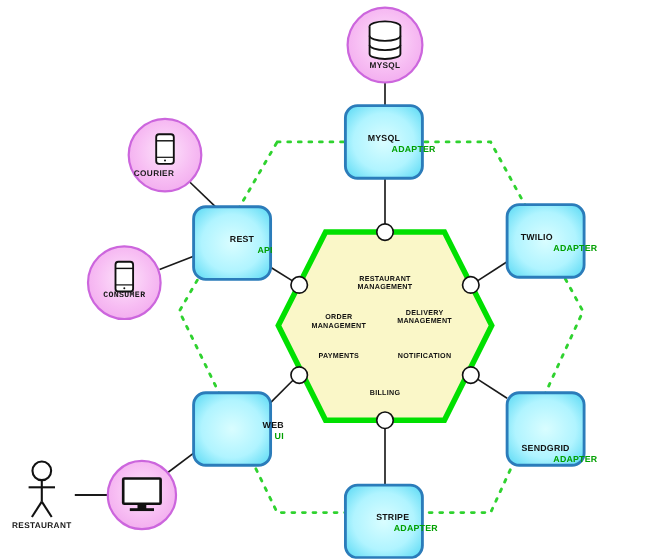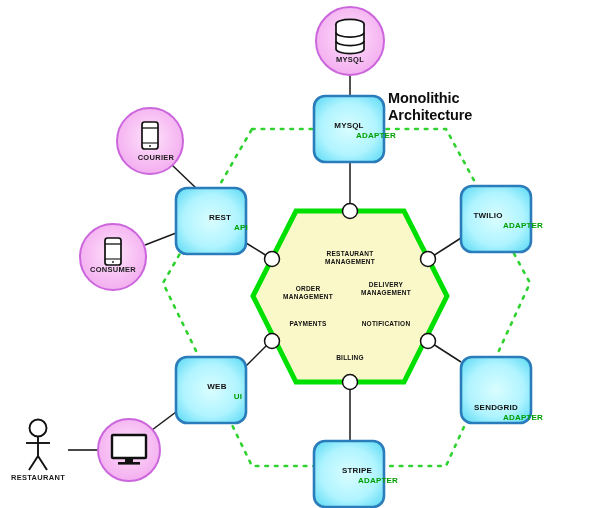"Monolithic" div.lbl { html: <div> <div>Monolithic</div> <div>Architecture</div> </div> -> none }
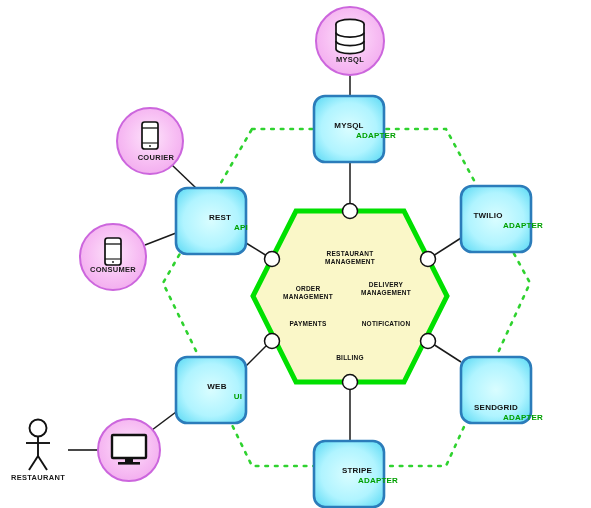"COURIER" div.lbl { left: 124px -> 108px }
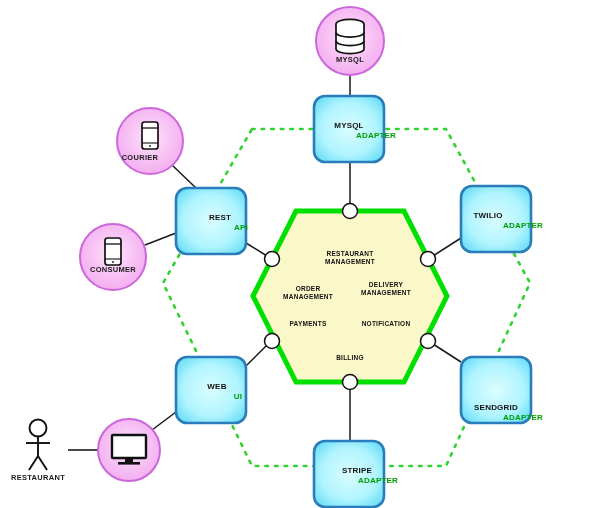"CONSUMER" div.lbl { font-family: none -> Liberation Mono, monospace }
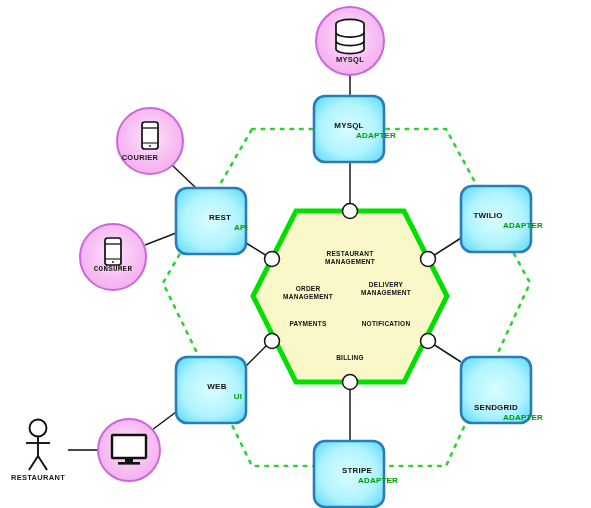"WEB" div.lbl { text-align: none -> right }
